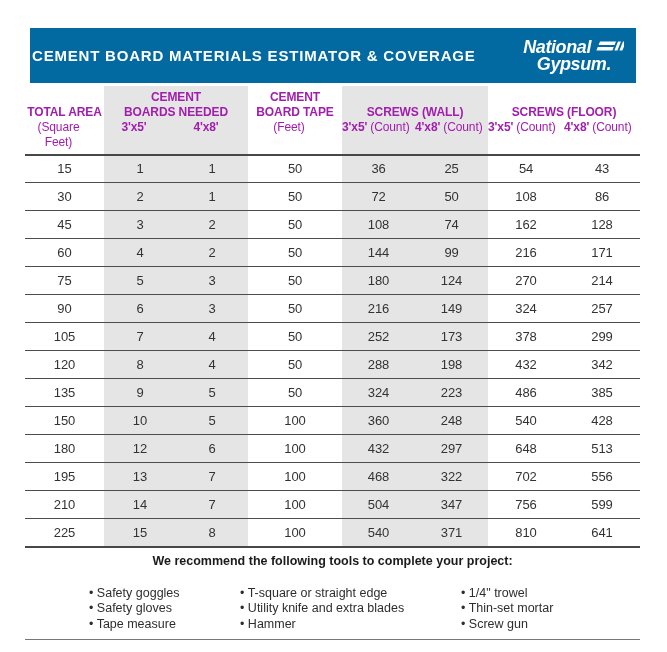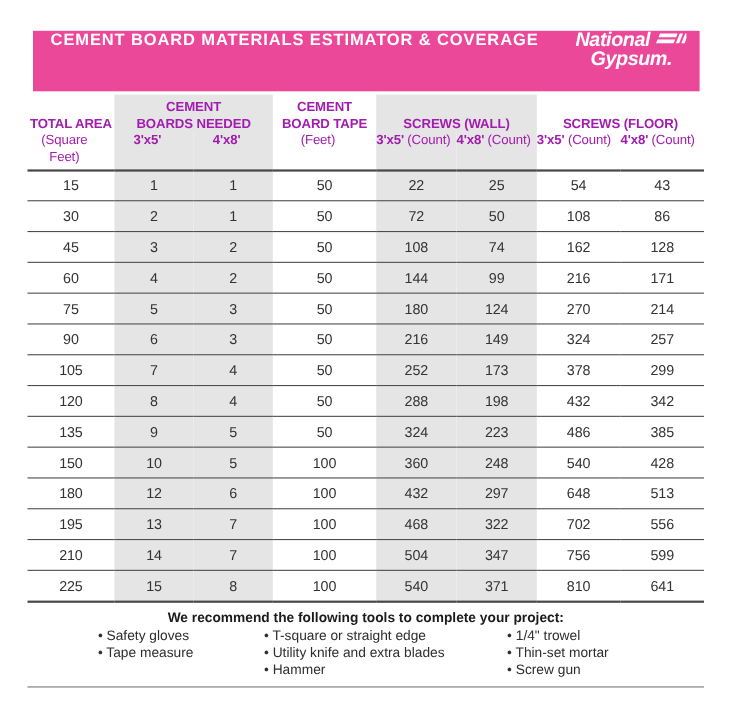"CEMENT BOARD MATERIALS ESTIMATOR &" .banner { align-items: flex-start -> center; background: #ec4899 -> #0369a1; padding: 0 12px 0 16px -> 0 12px 0 2px }
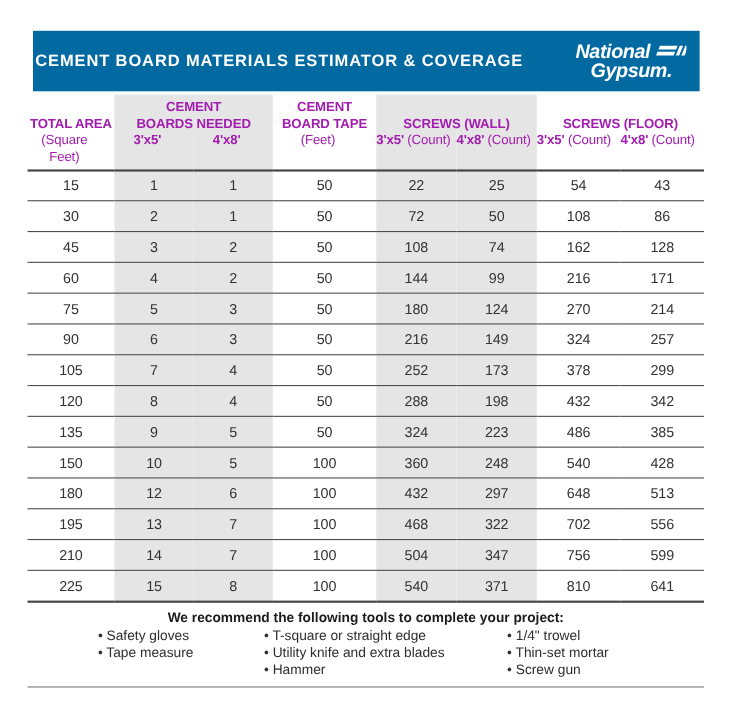"22" td { text: 22 -> 36 }
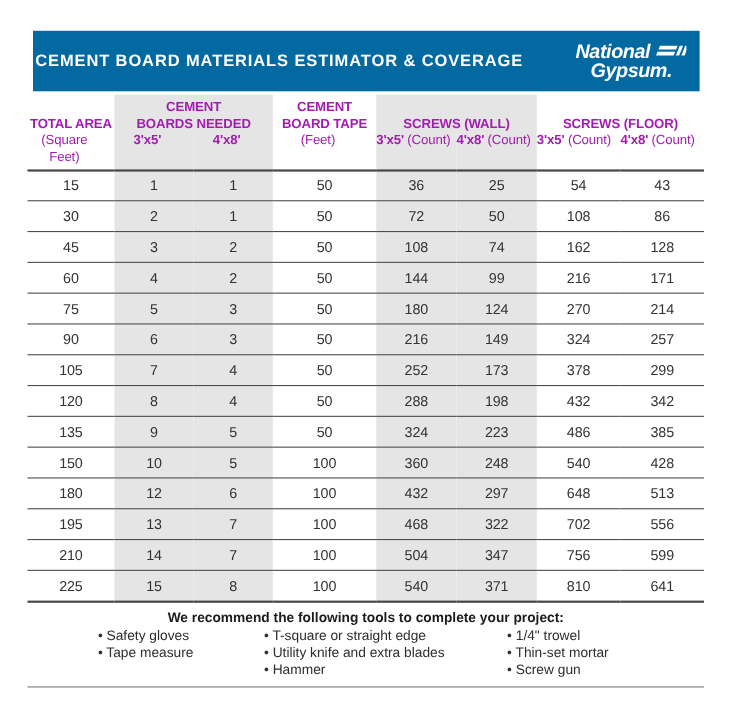"We recommend the following tools" .tools-heading { margin-bottom: 3px -> 18px }
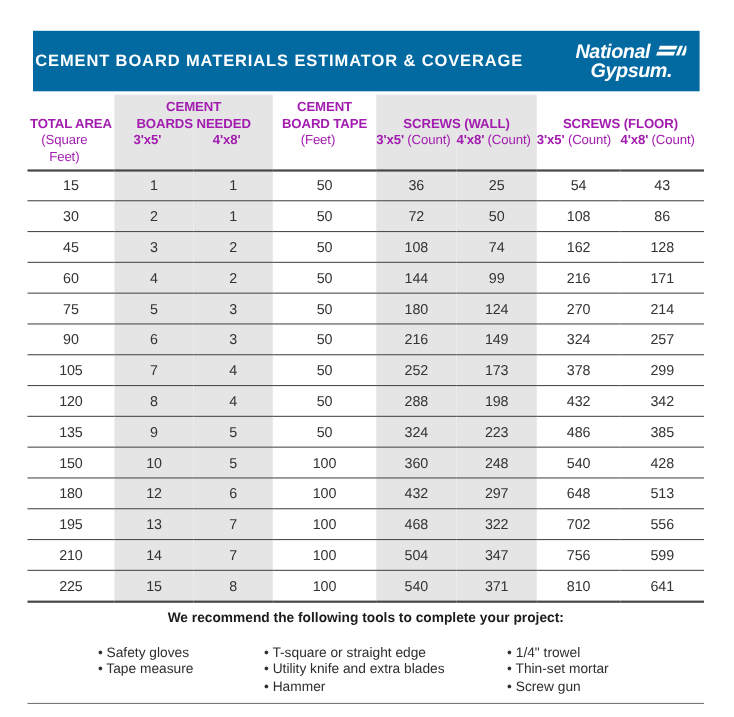"Safety goggles" li { html: none -> <li>Safety goggles</li> }
